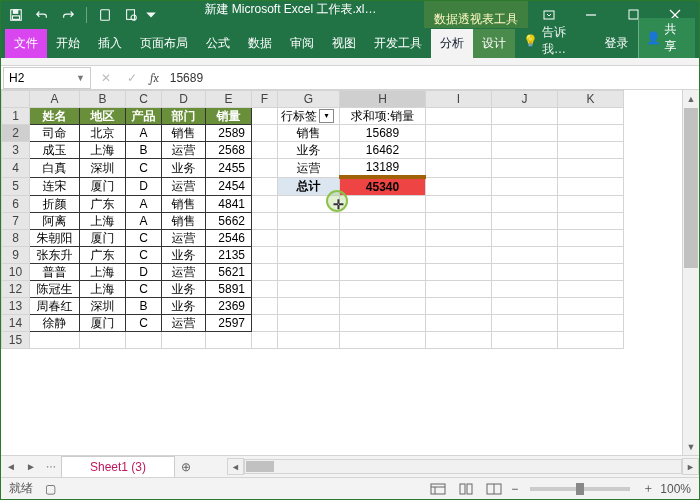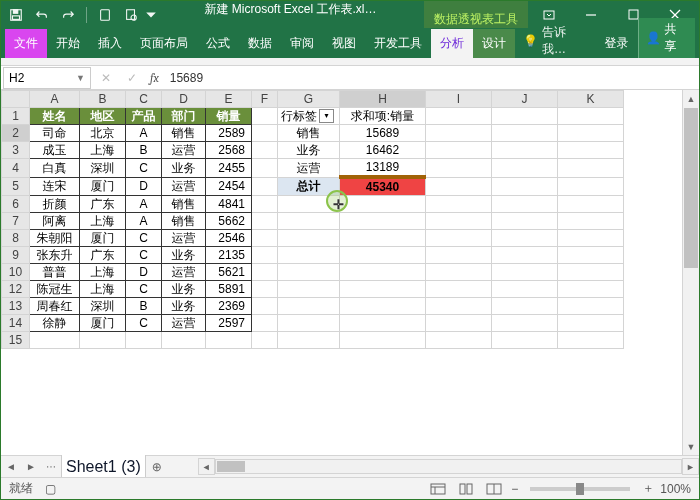"数据透视表工具" .titlebar .ctxgrp { color: #bef264 -> #fef9c3 }
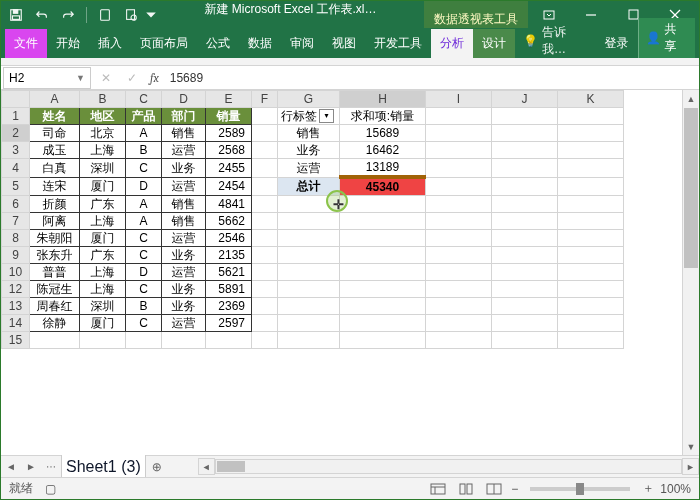"分析" .ribtab.ctx.active { color: #6d28d9 -> #0f172a }
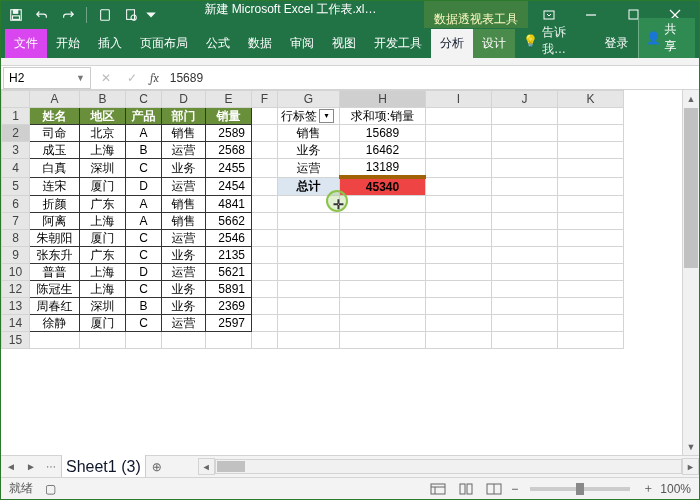"Sheet1 (3)" .tabs .tab { color: #0f172a -> #be185d; font-size: 16px -> 12px; padding: 3px 4px -> 3px 28px }
